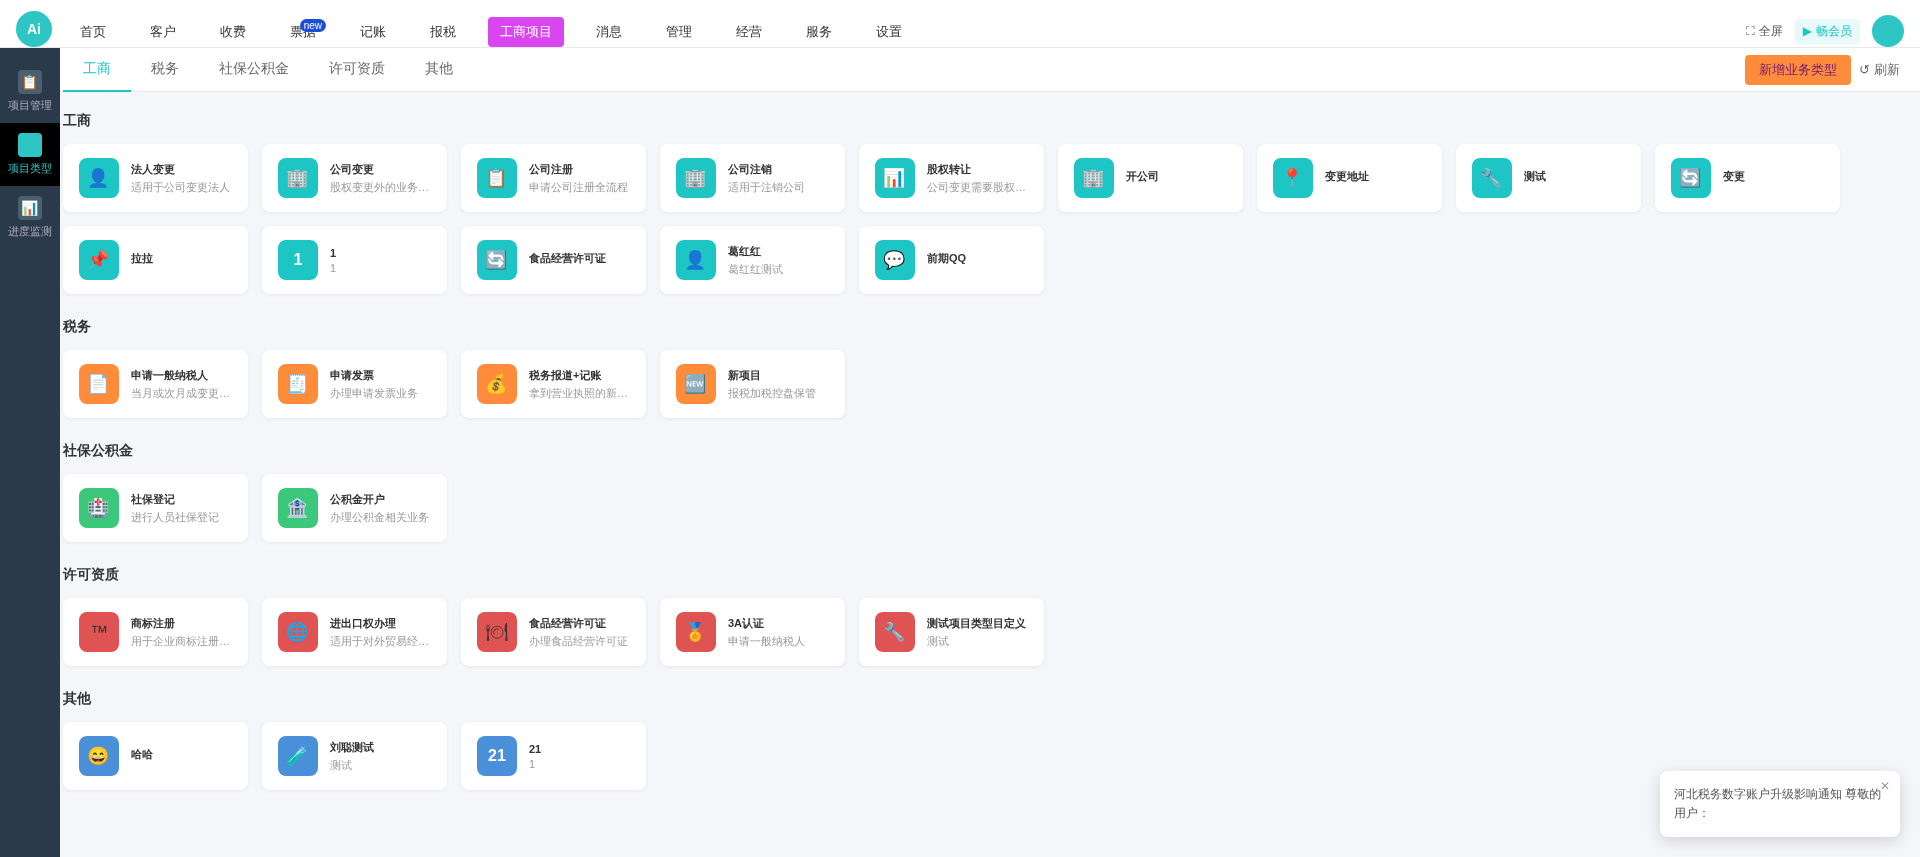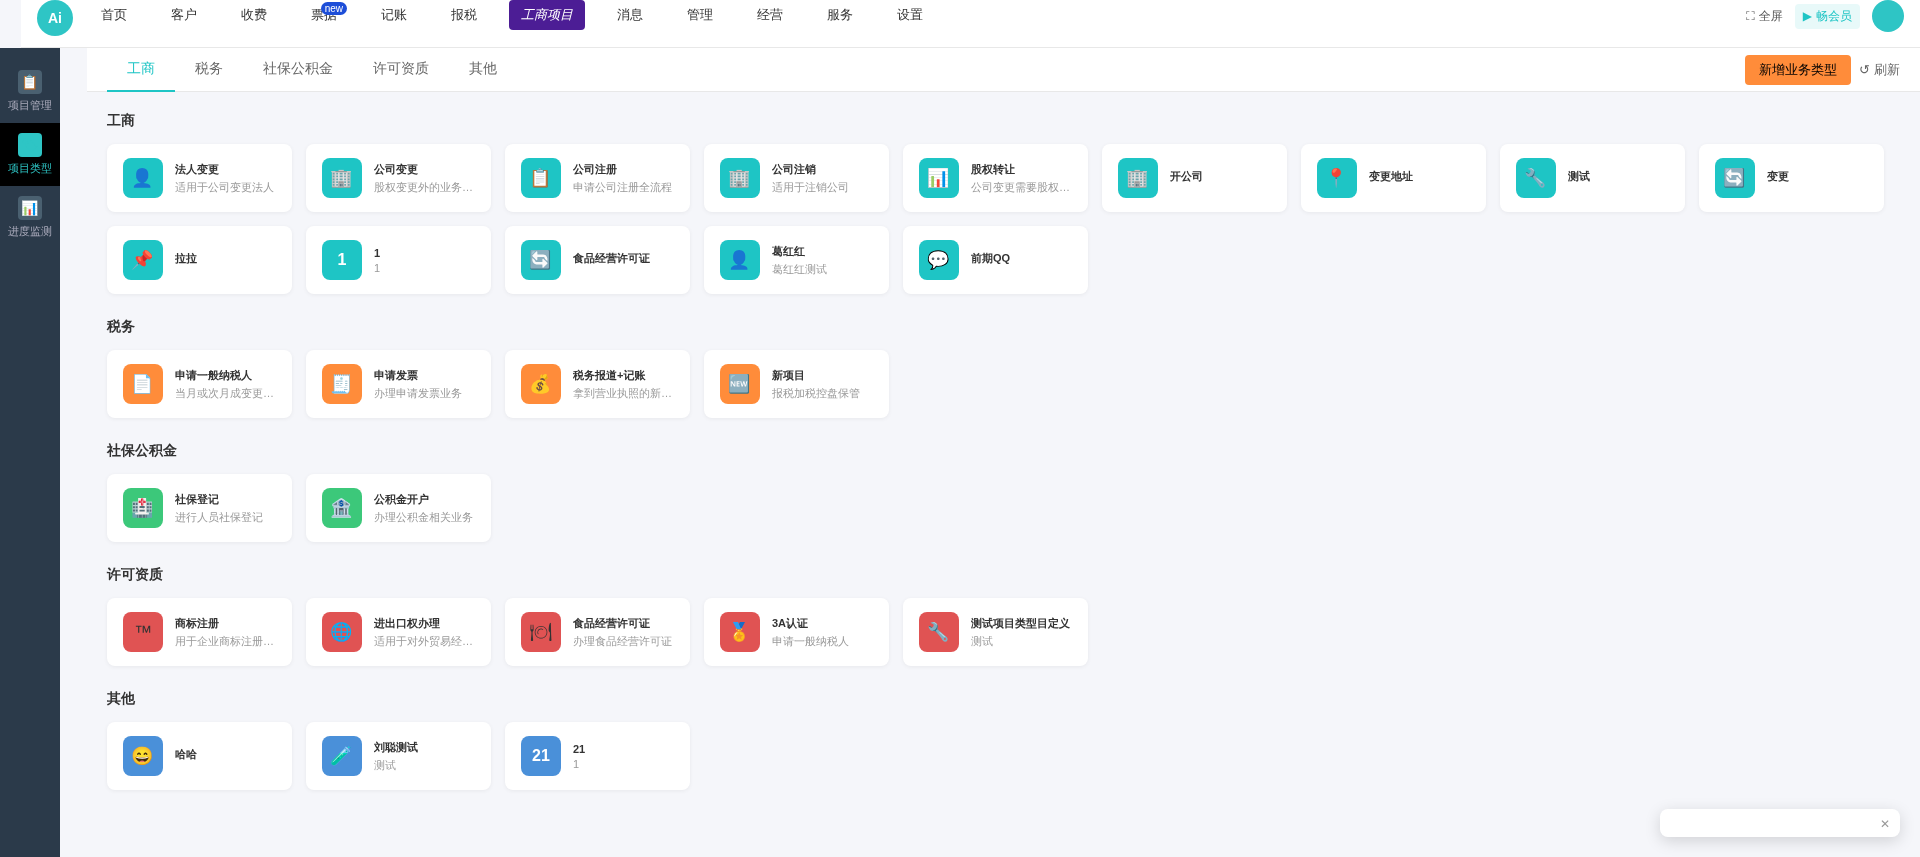"Ai" .top-nav { align-items: flex-start -> flex-end; margin-left: 21px -> none }
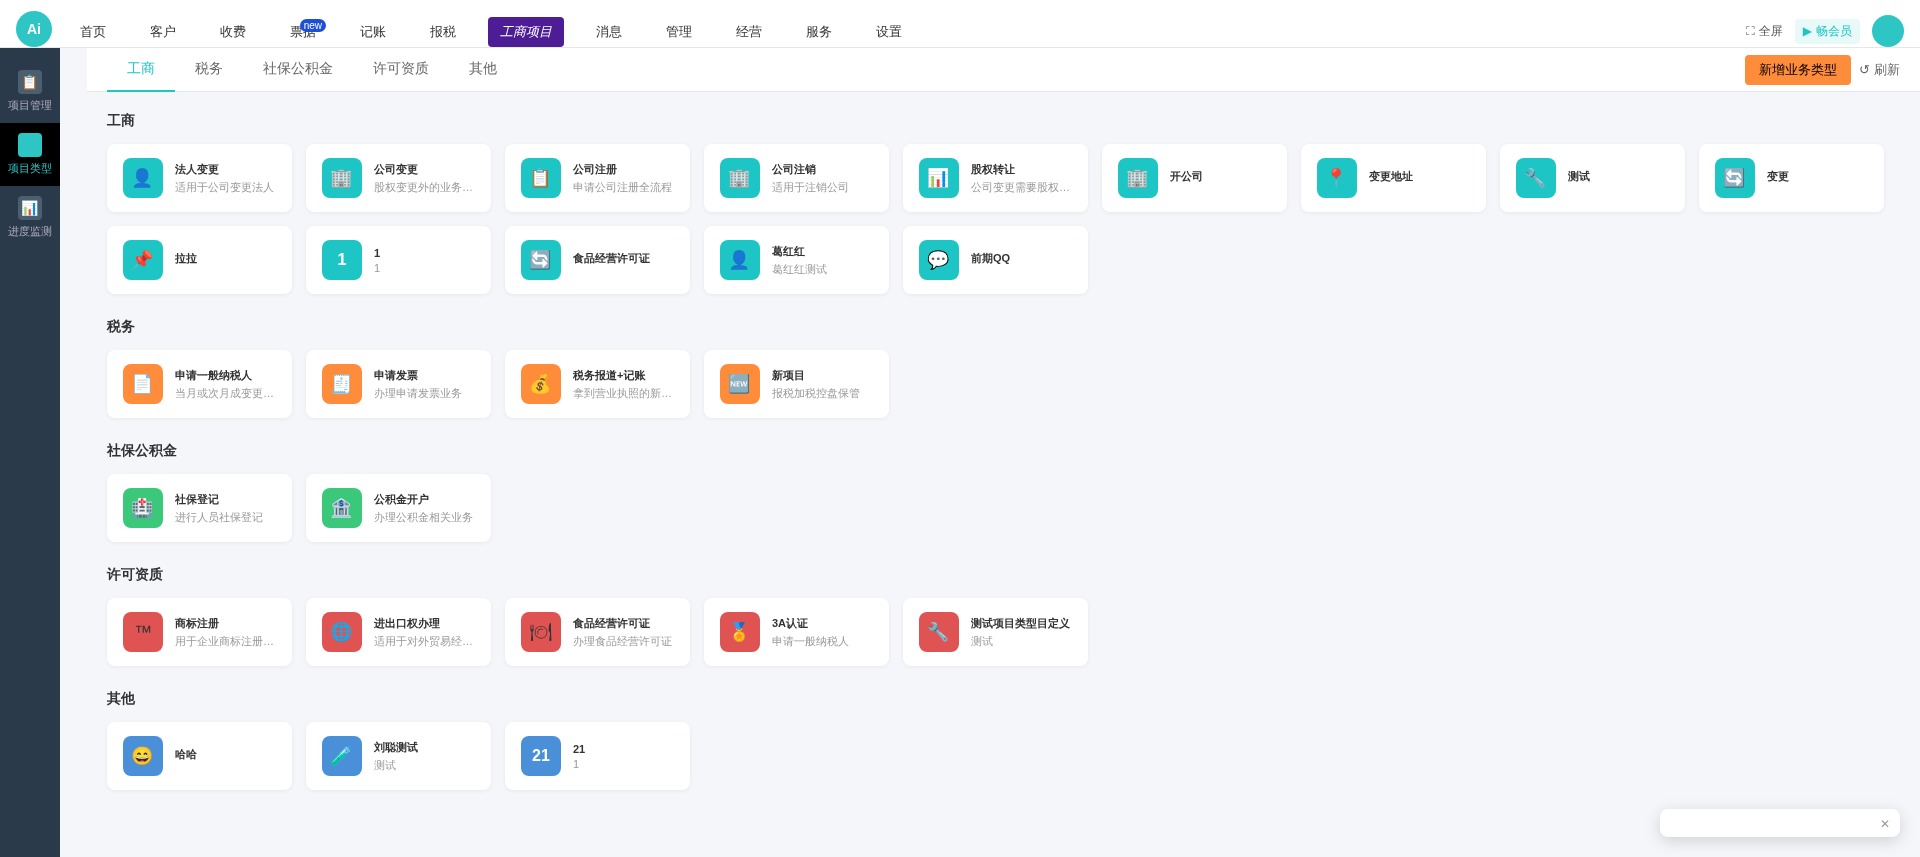"工商项目" .nav-item.active { background: #4c1d95 -> #d946ef; font-style: italic -> none }
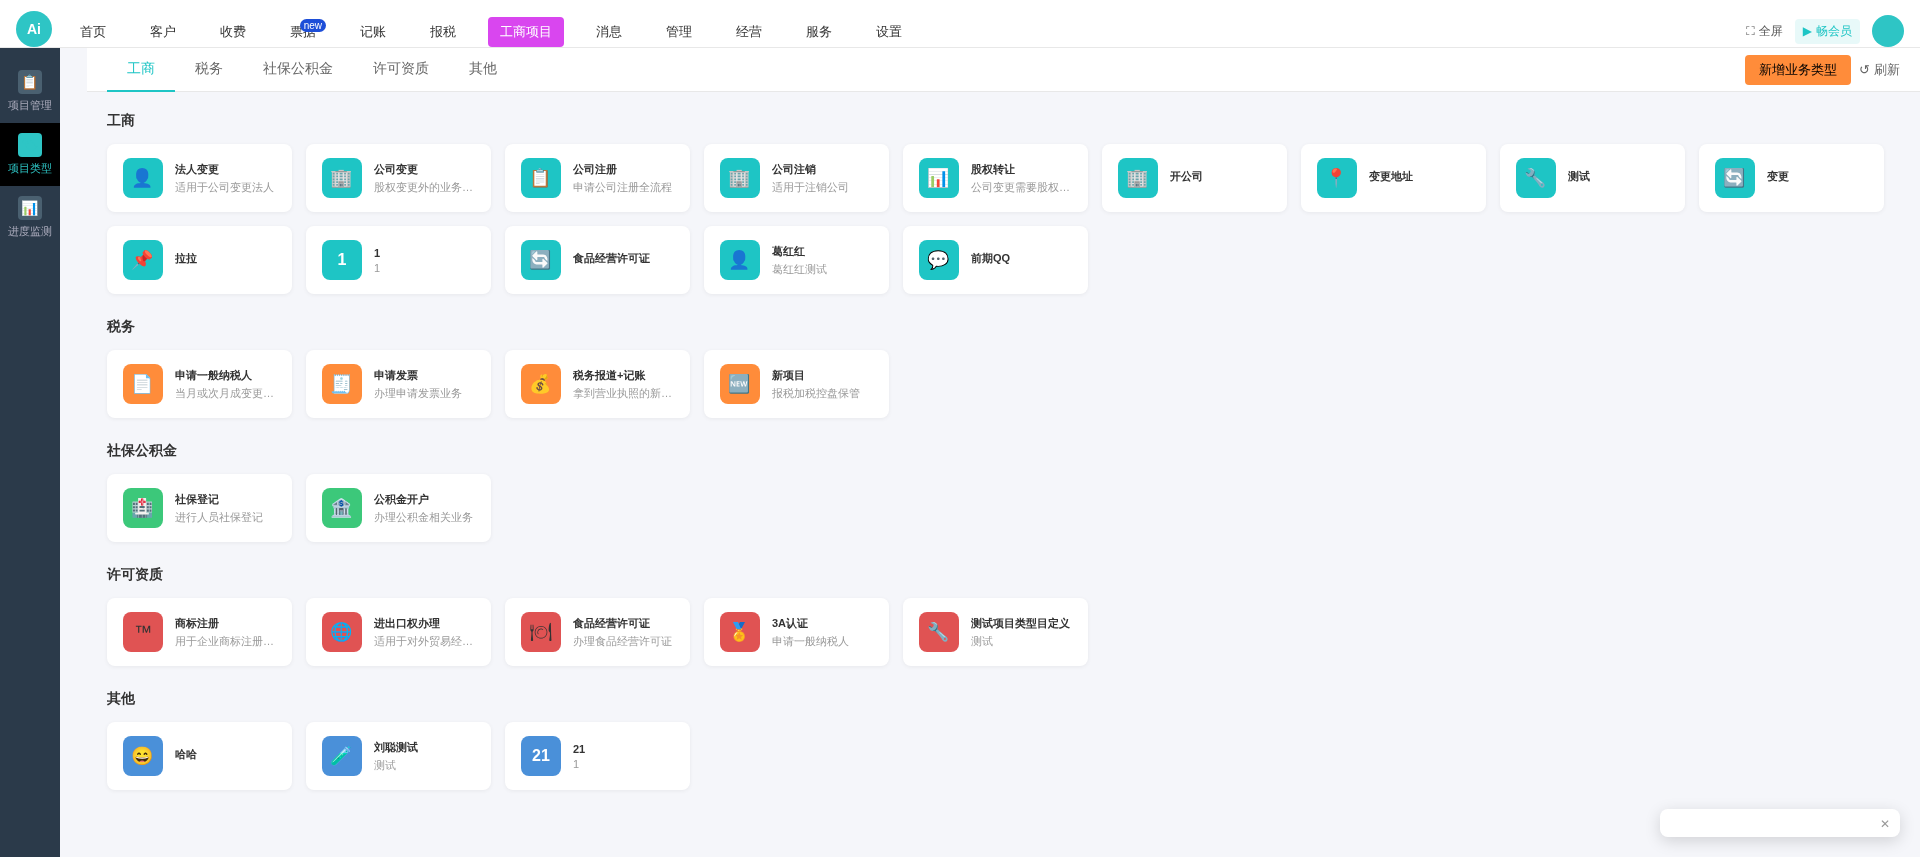"工商" .main { margin-left: 76px -> 32px }
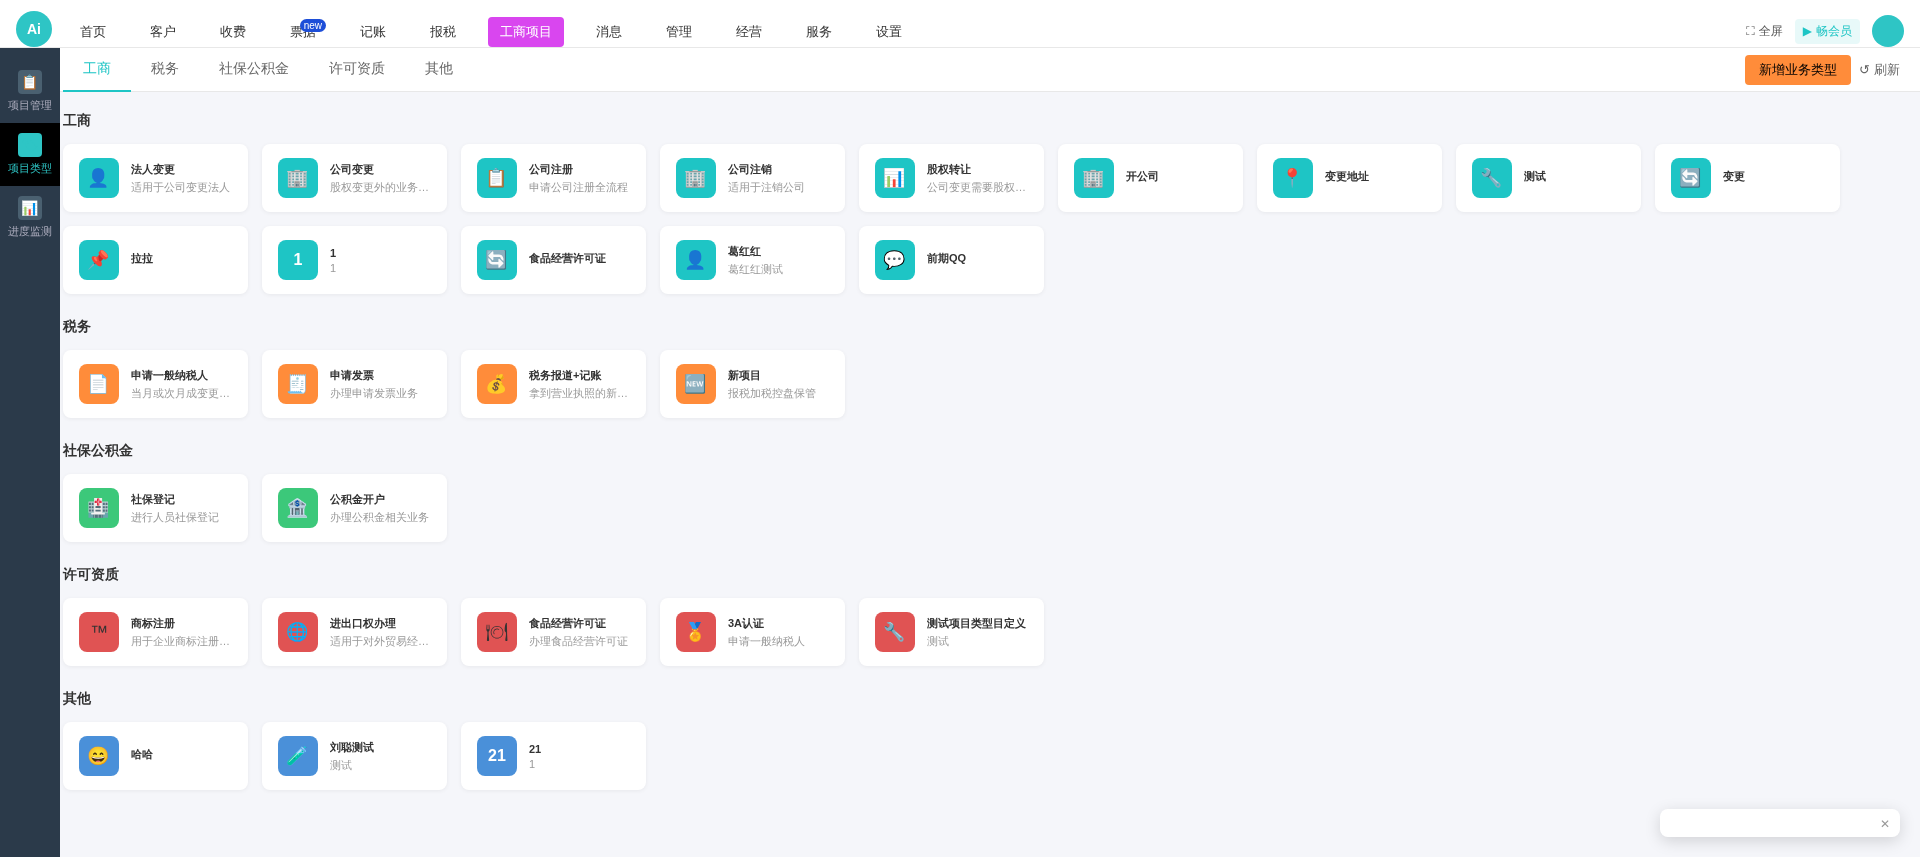"新增业务类型" .btn-new { color: #000000 -> #701a75 }
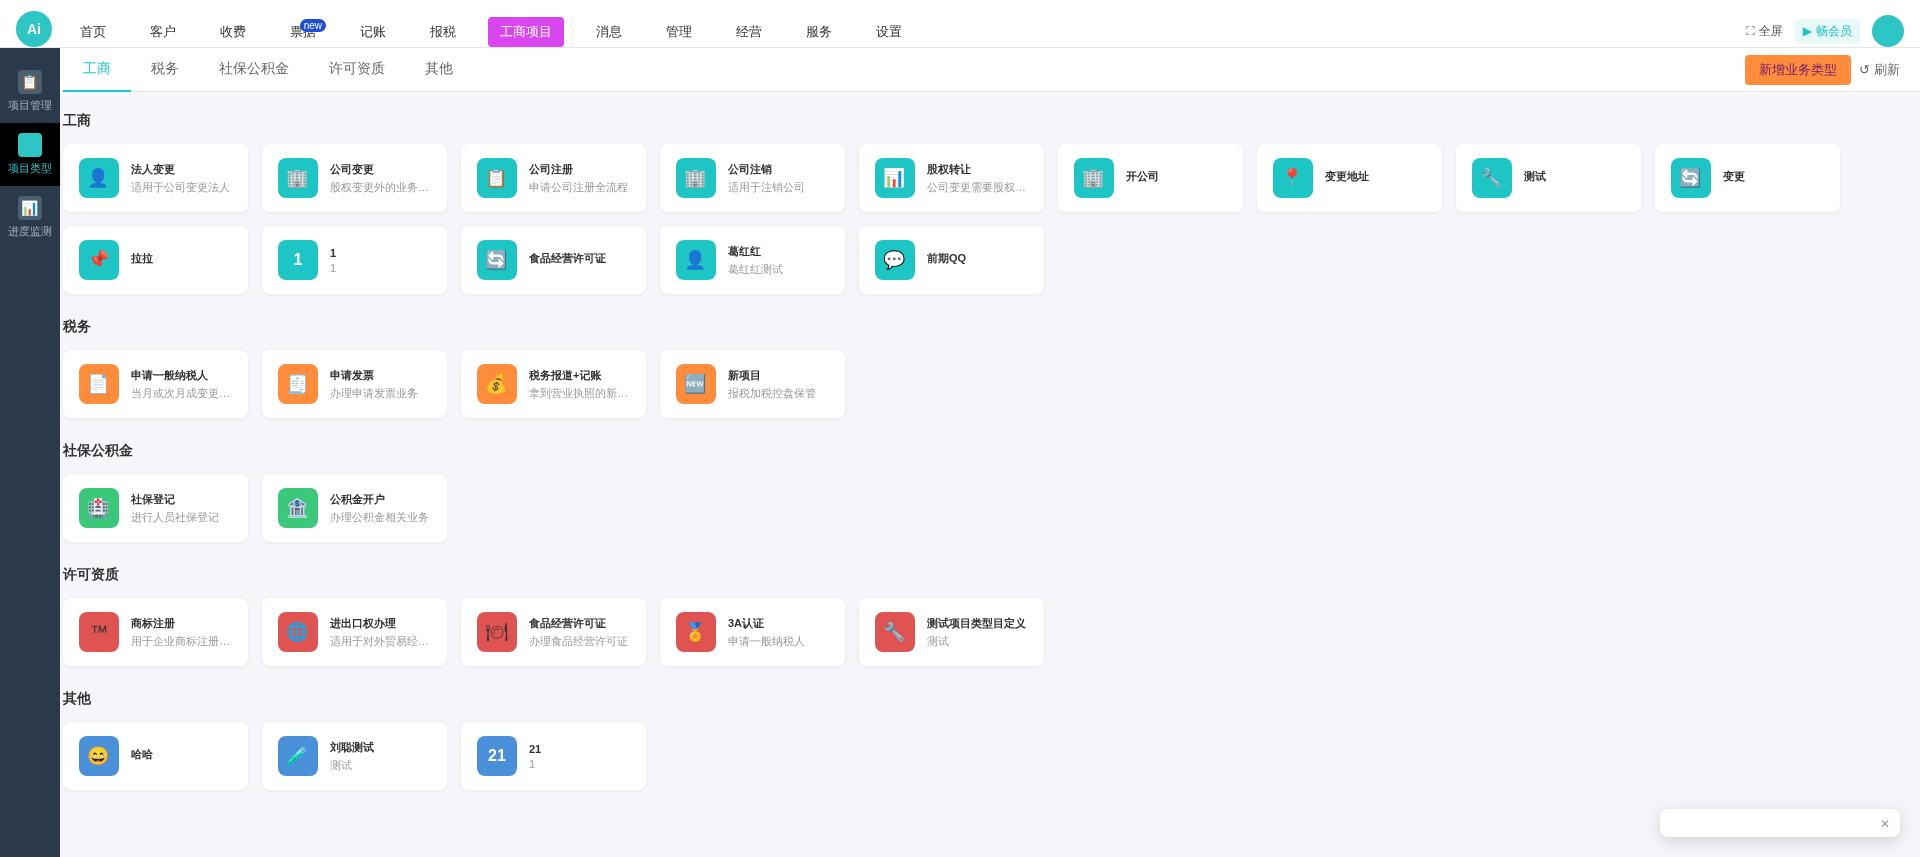"河北税务数字账户升级影响通知 尊敬的用户：" div.notification-text { html: none -> <div>河北税务数字账户升级影响通知 尊敬的用户：</div> }
